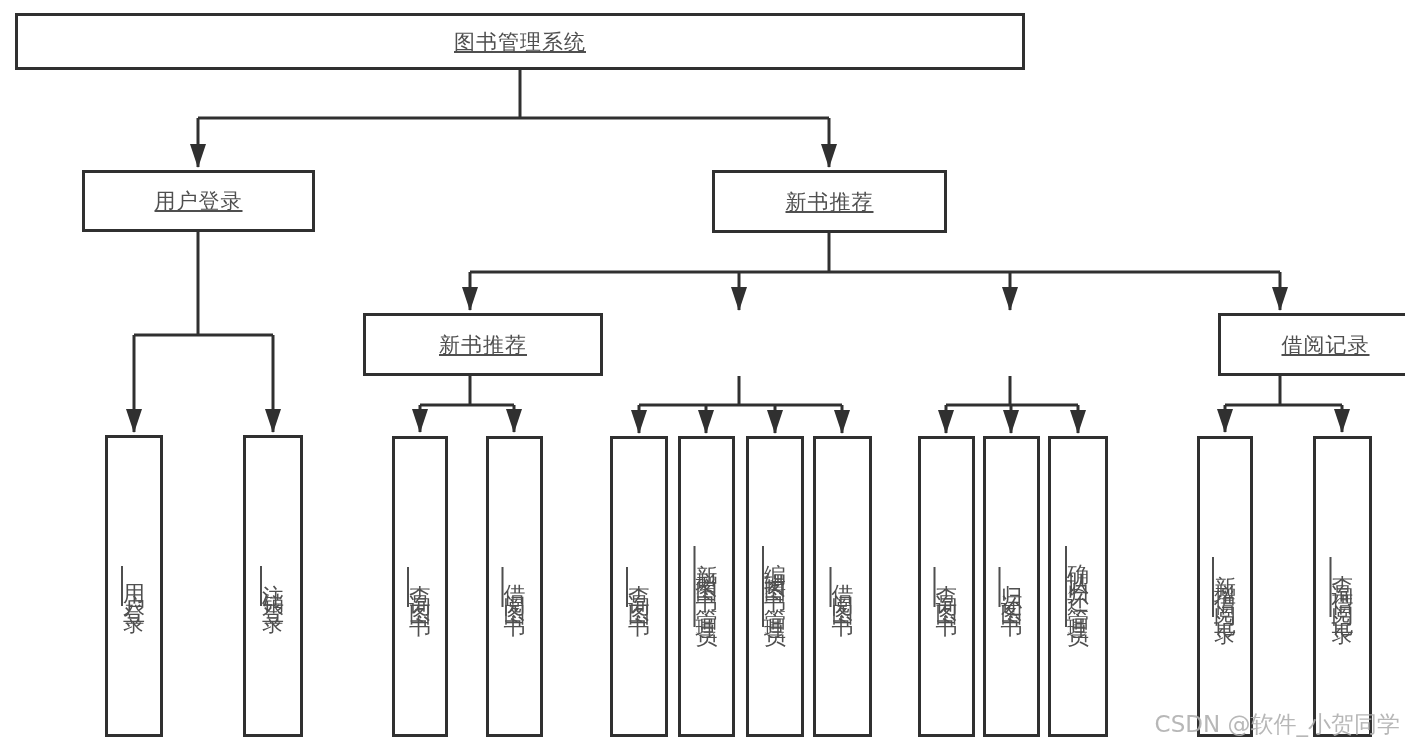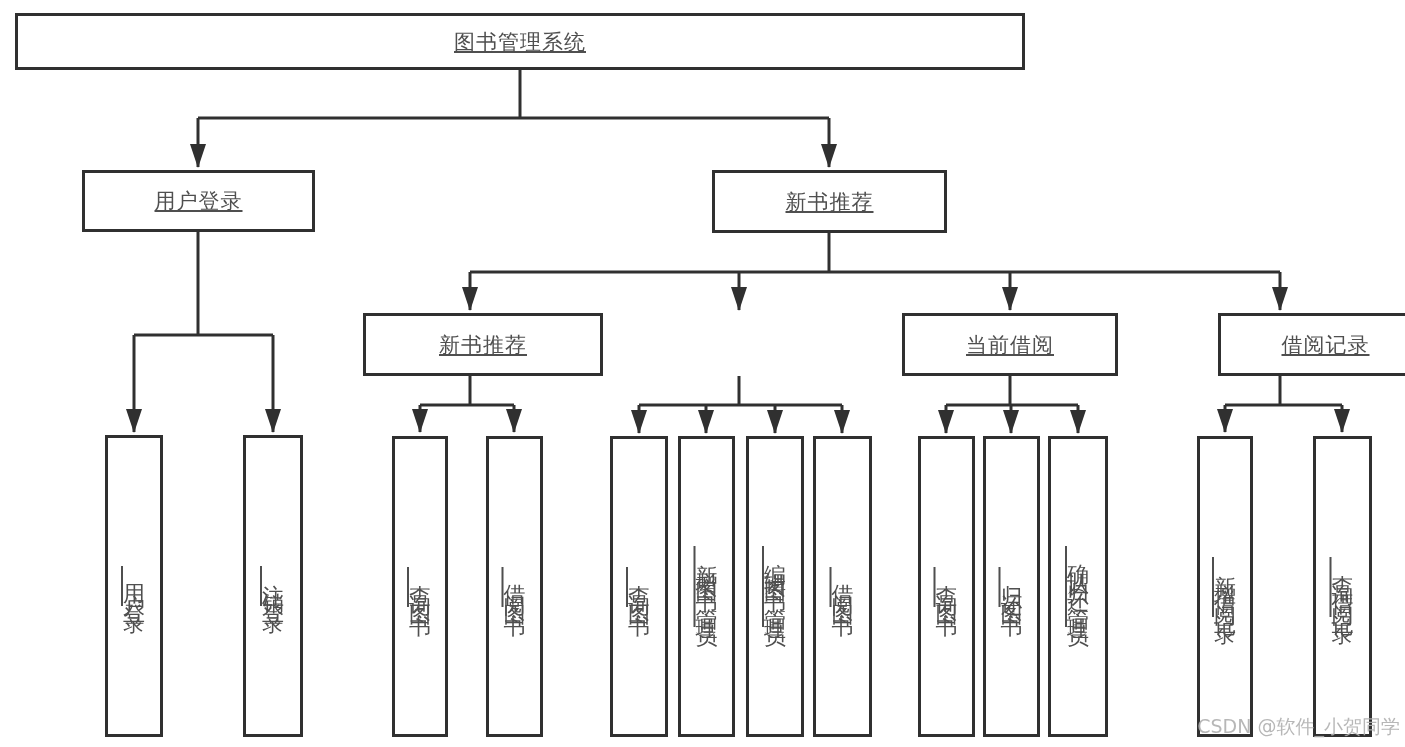"当前借阅" div.box { html: <div> <span>当前借阅</span> </div> -> none }
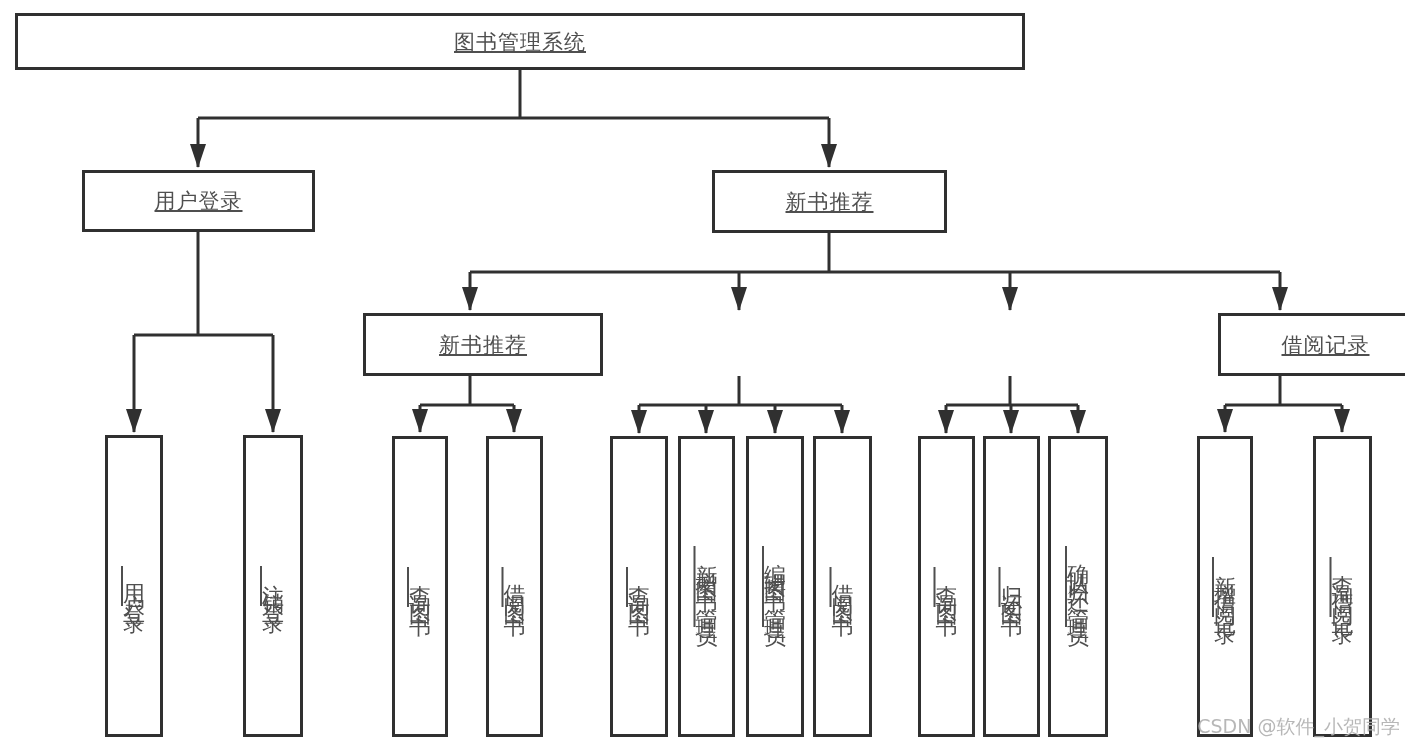"CSDN @软件_小贺同学" .watermark { font-size: 19px -> 23px }
